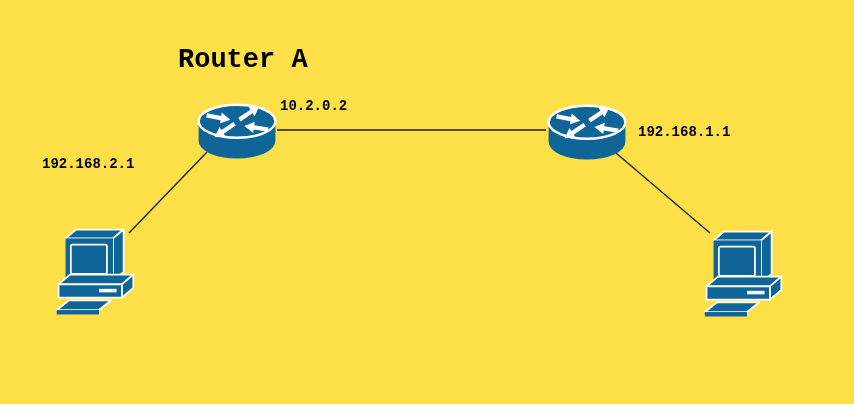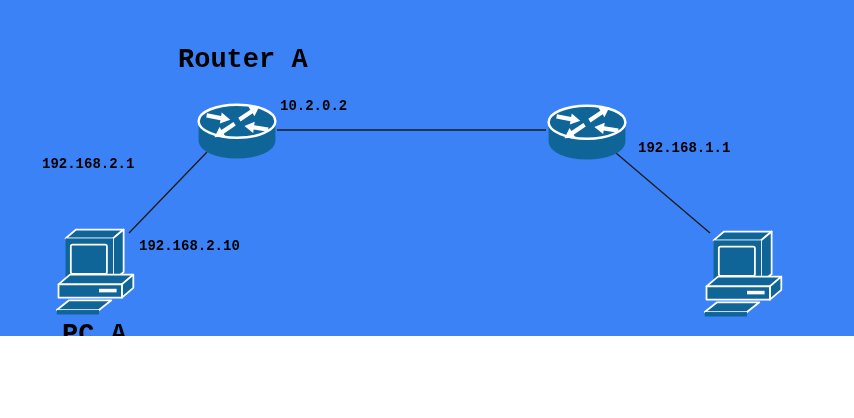"Router A" .canvas { background: #3b82f6 -> #fde047; height: 336px -> 404px }
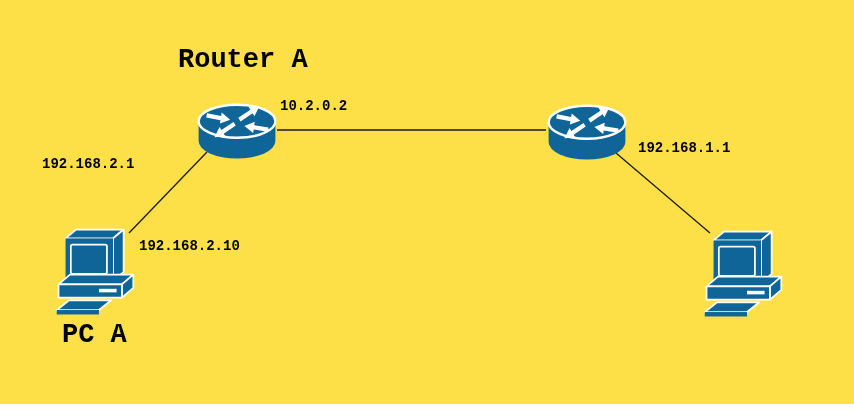"192.168.1.1" div.lbl { top: 140px -> 124px }
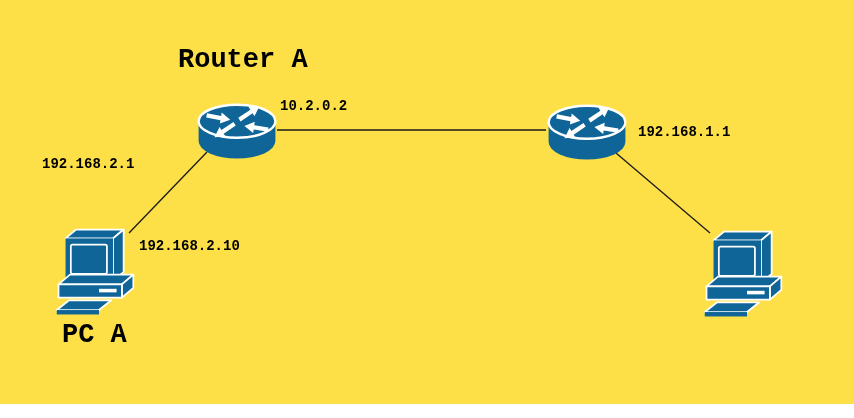"192.168.2.10" div.lbl { html: <div>192.168.2.10</div> -> none }
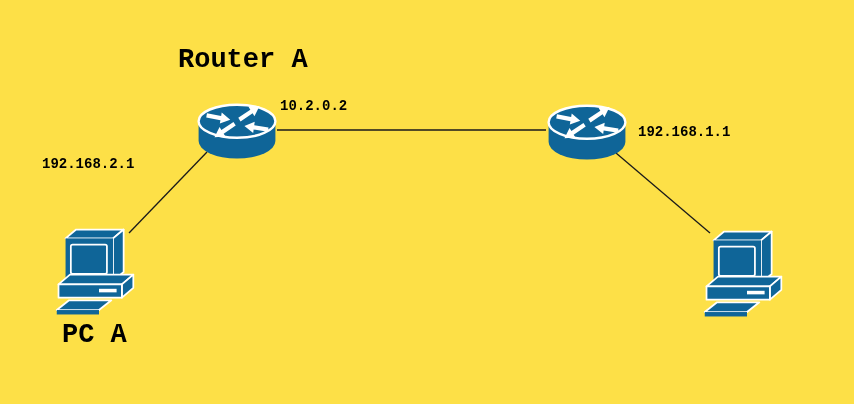"PC A" div.lbl { html: <div>PC A</div> -> none }
